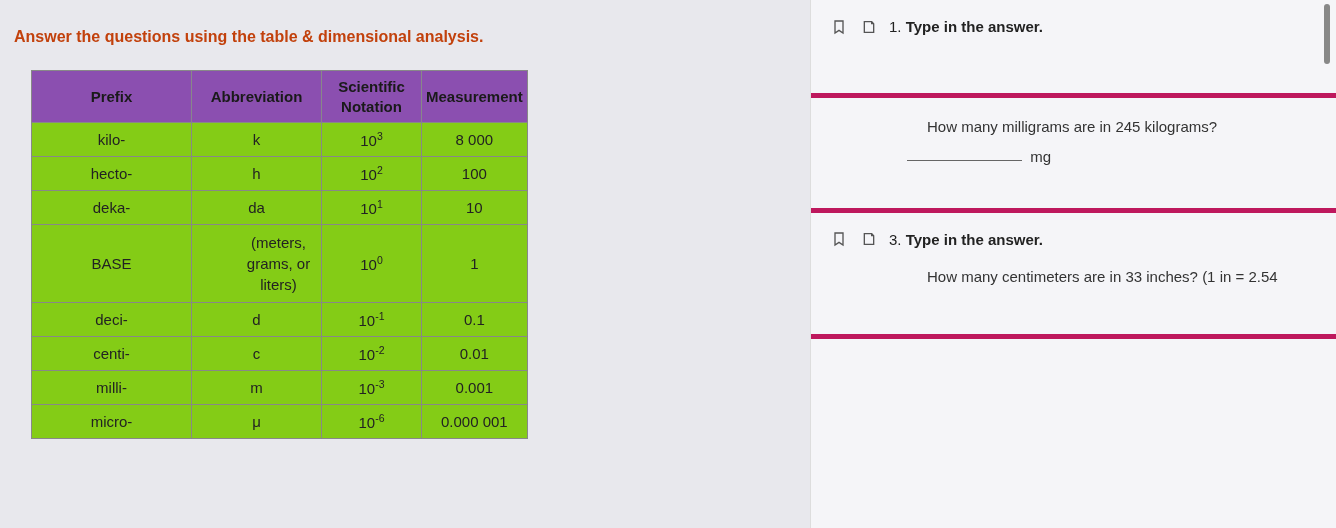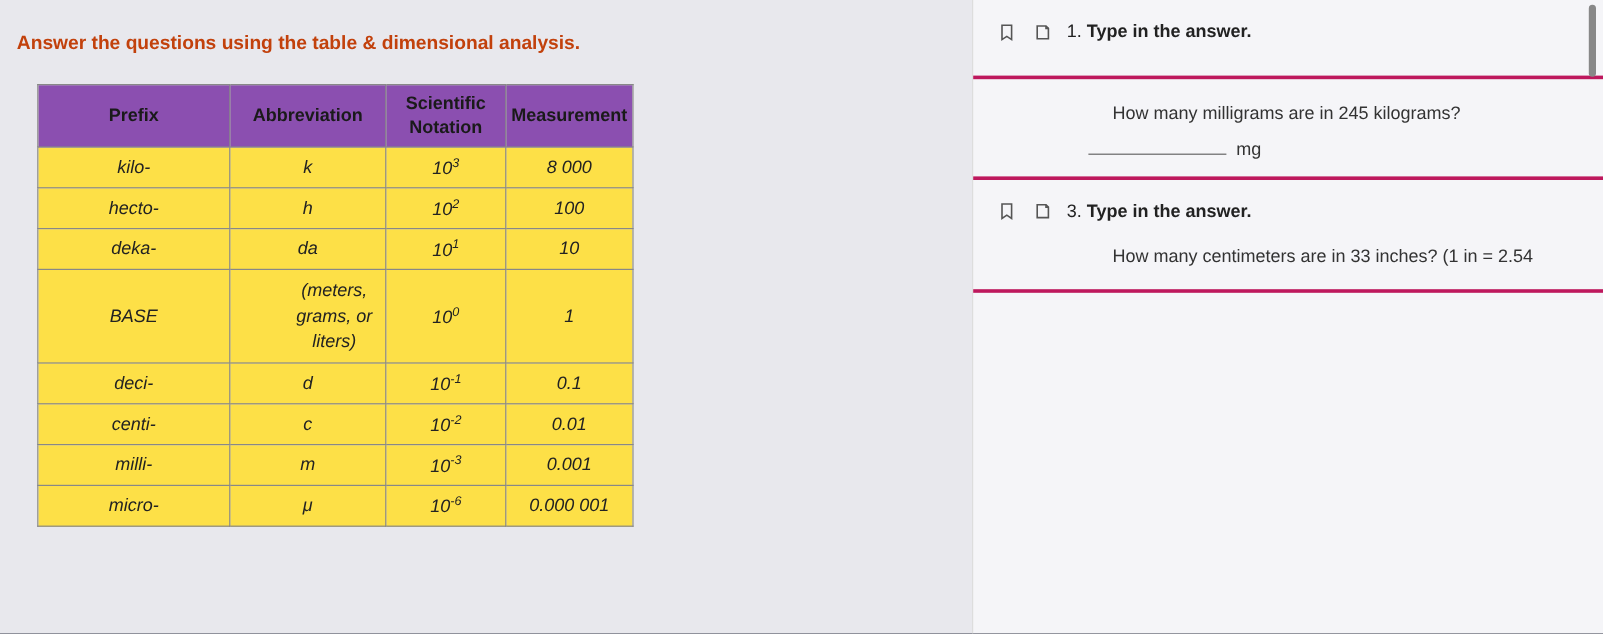"1. Type in the answer." .question-block { border-bottom: 3px solid #be185d -> 5px solid #be185d; padding: 18px 20px 10px 20px -> 18px 20px 40px 20px }
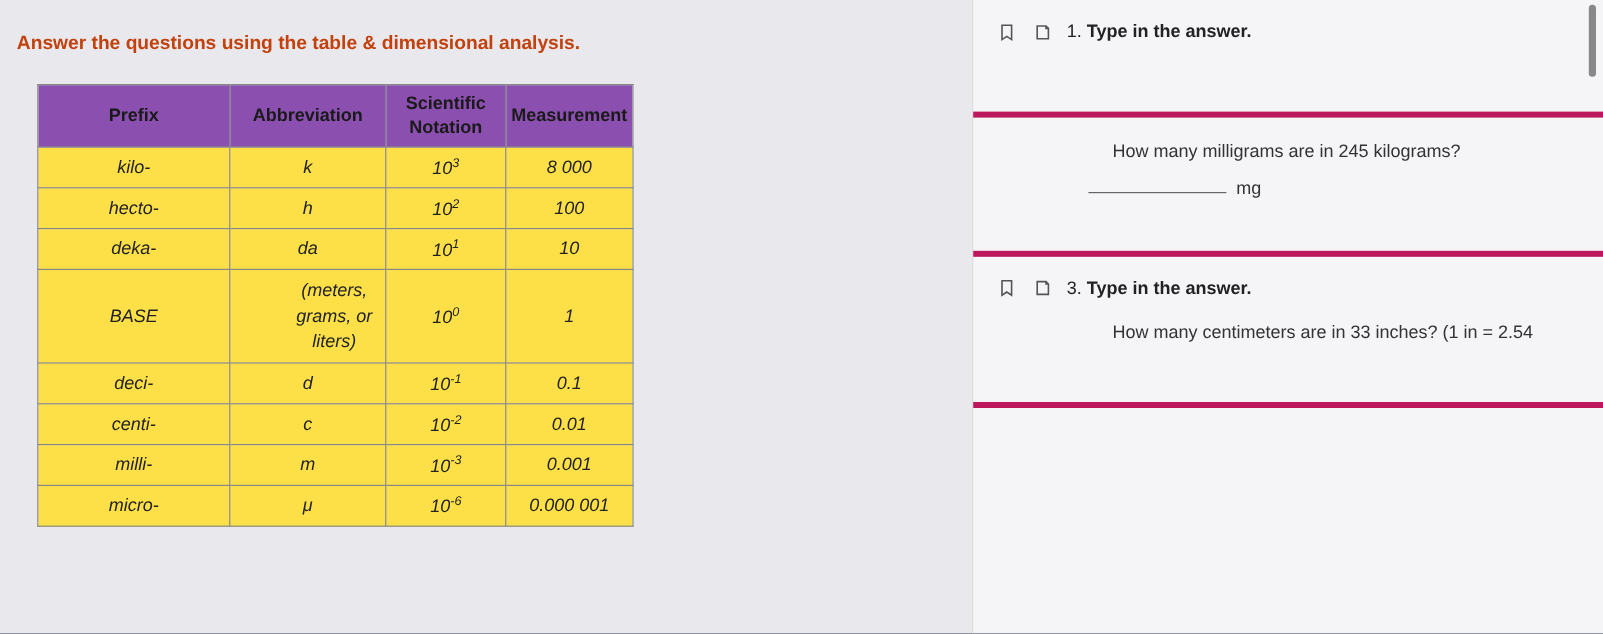"kilo-" td { background: #fde047 -> #84cc16; font-style: italic -> none }
